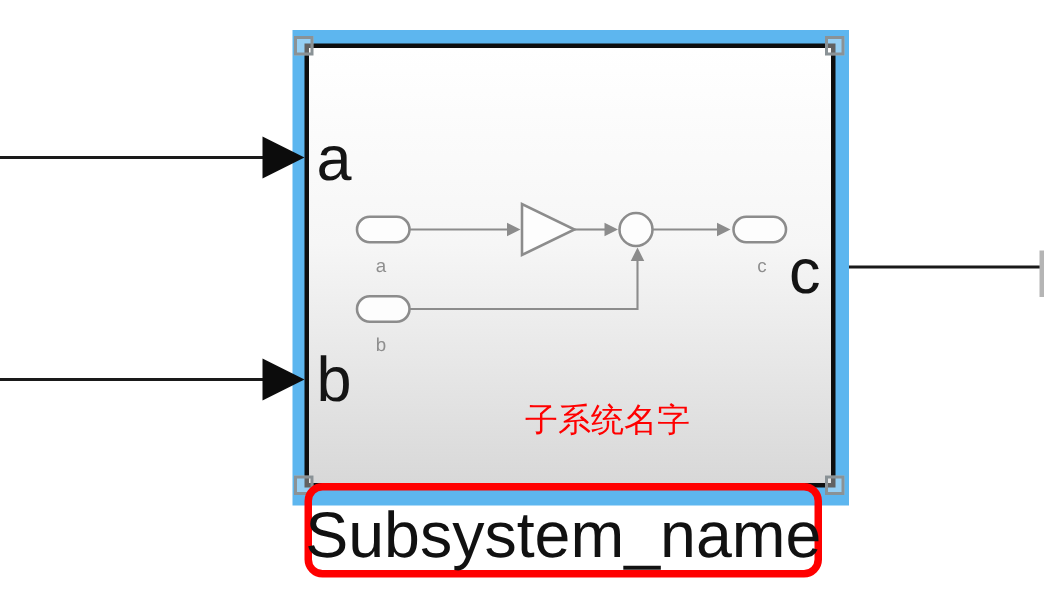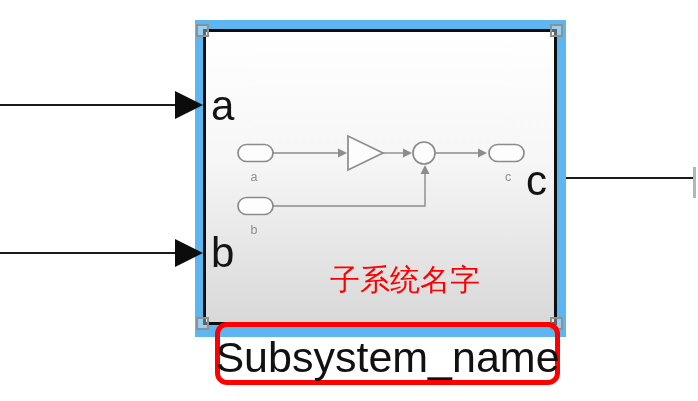"子系统名字" .annotation { font-size: 30px -> 22px }
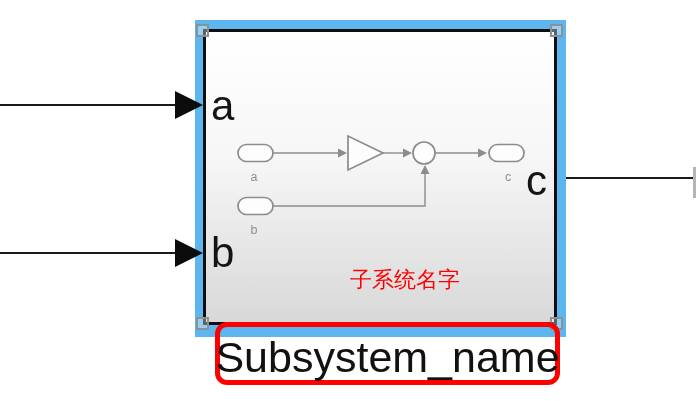"Subsystem_name" .name-box { left: 215px -> 203px }
